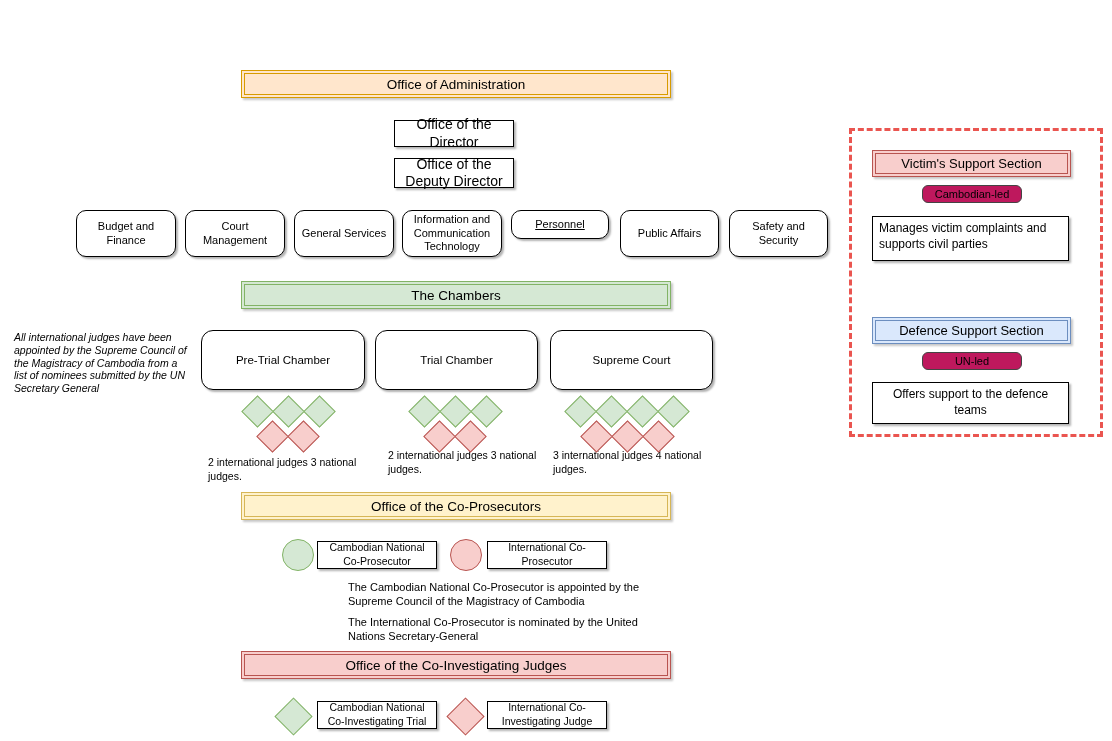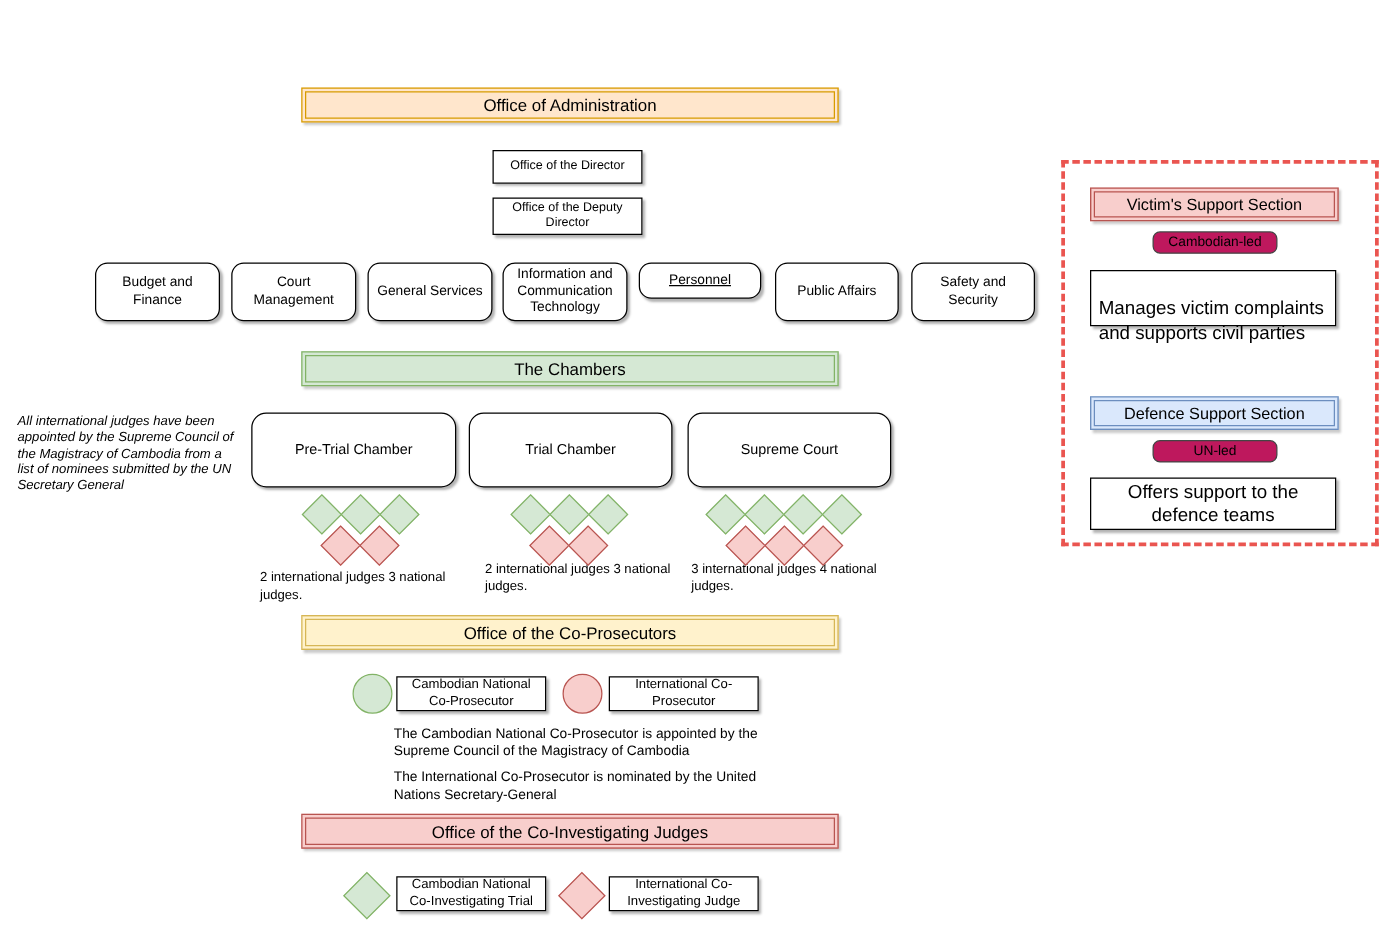"Office of the Director" .small { font-size: 10px -> 14px }
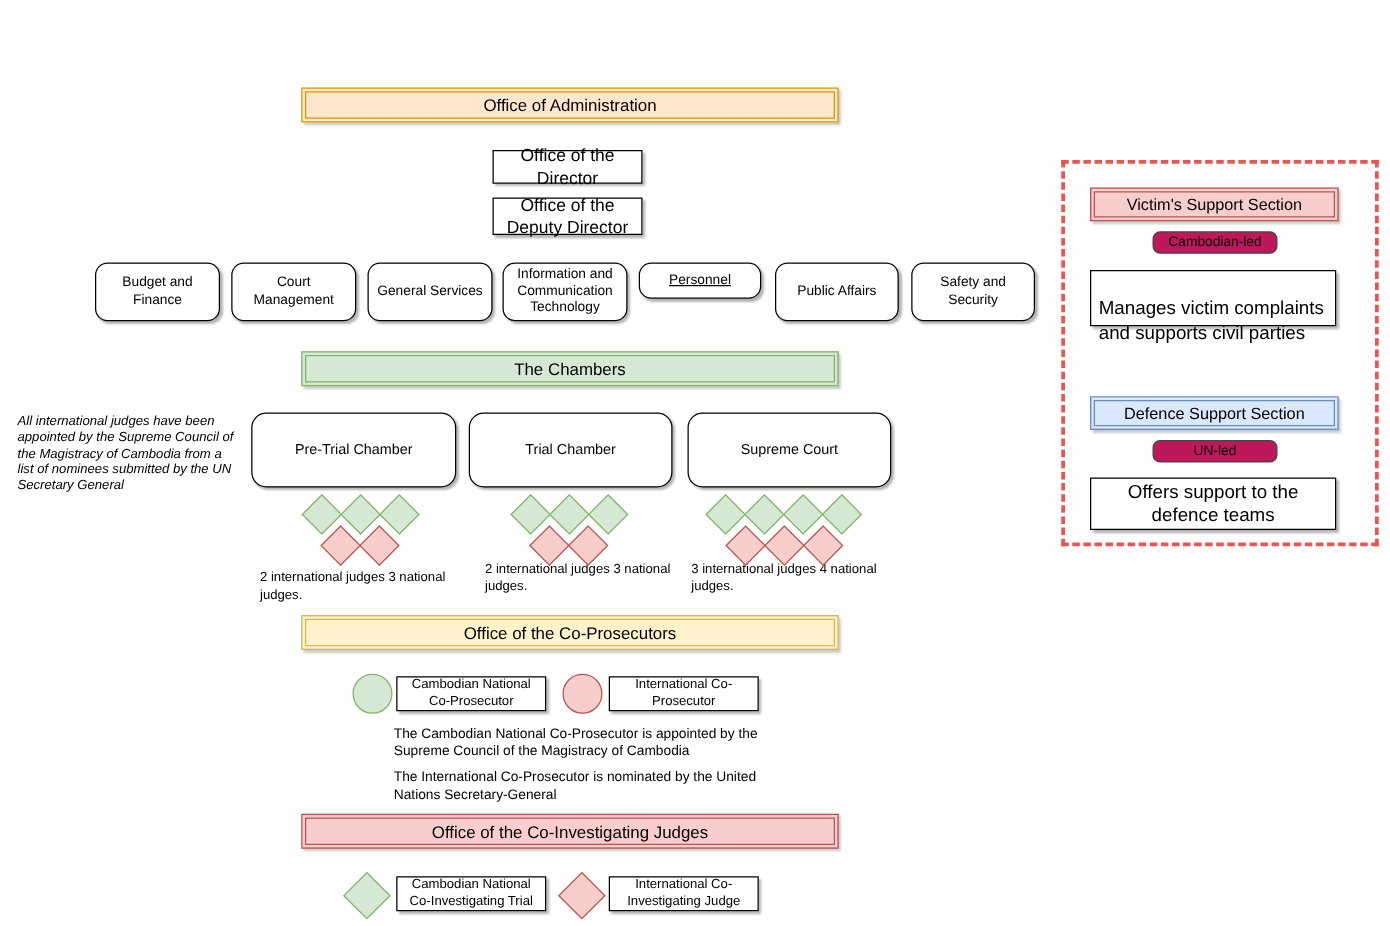"Manages victim complaints and supports" .desc { font-size: 15px -> 12px; padding: 20px 6px -> 4px 6px }
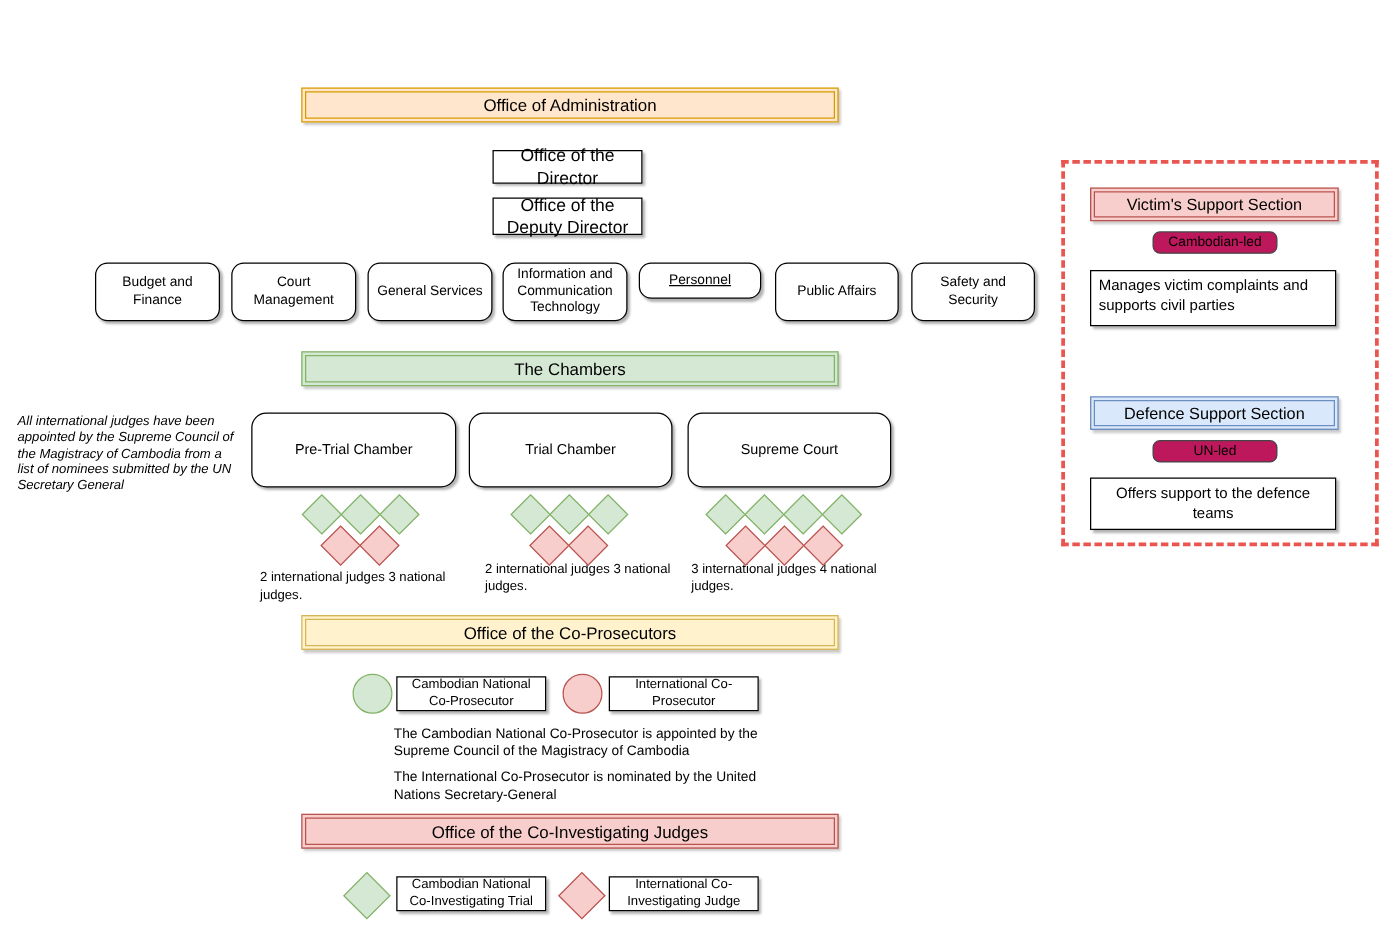"The Cambodian National Co-Prosecutor is" .para { margin-left: none -> 33px }
